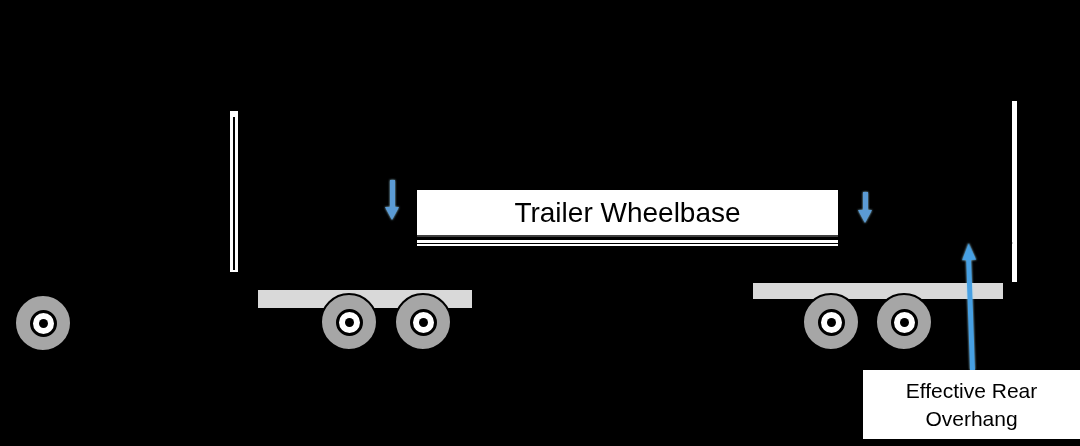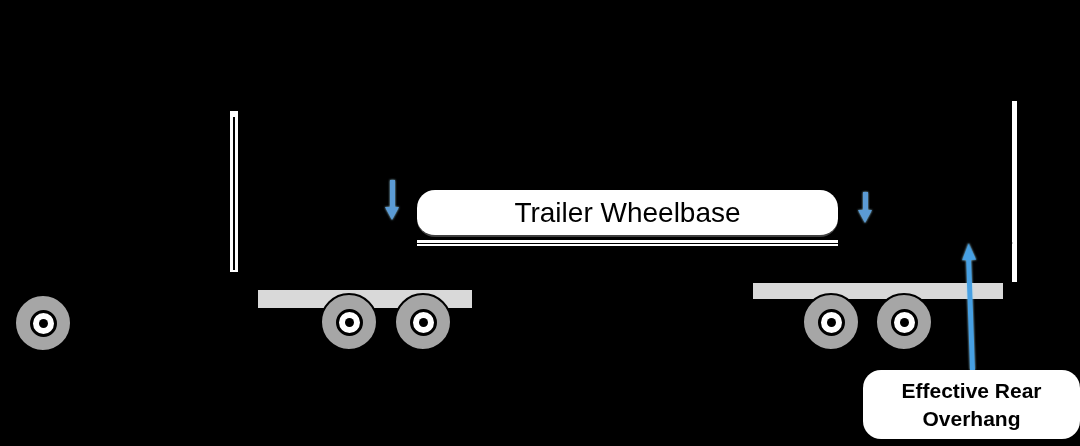"Trailer Wheelbase" .label-box { border-radius: 18px -> none }
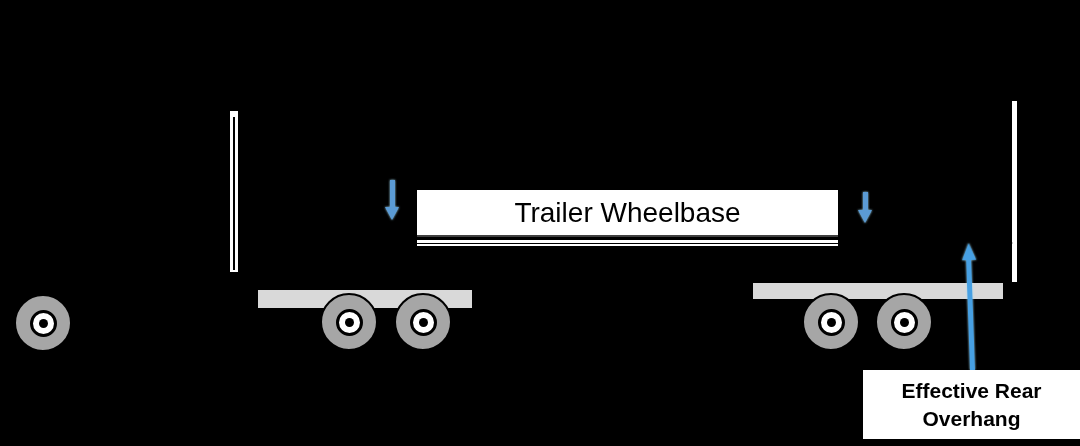"Effective Rear Overhang" .label-overhang span { font-weight: bold -> none }
